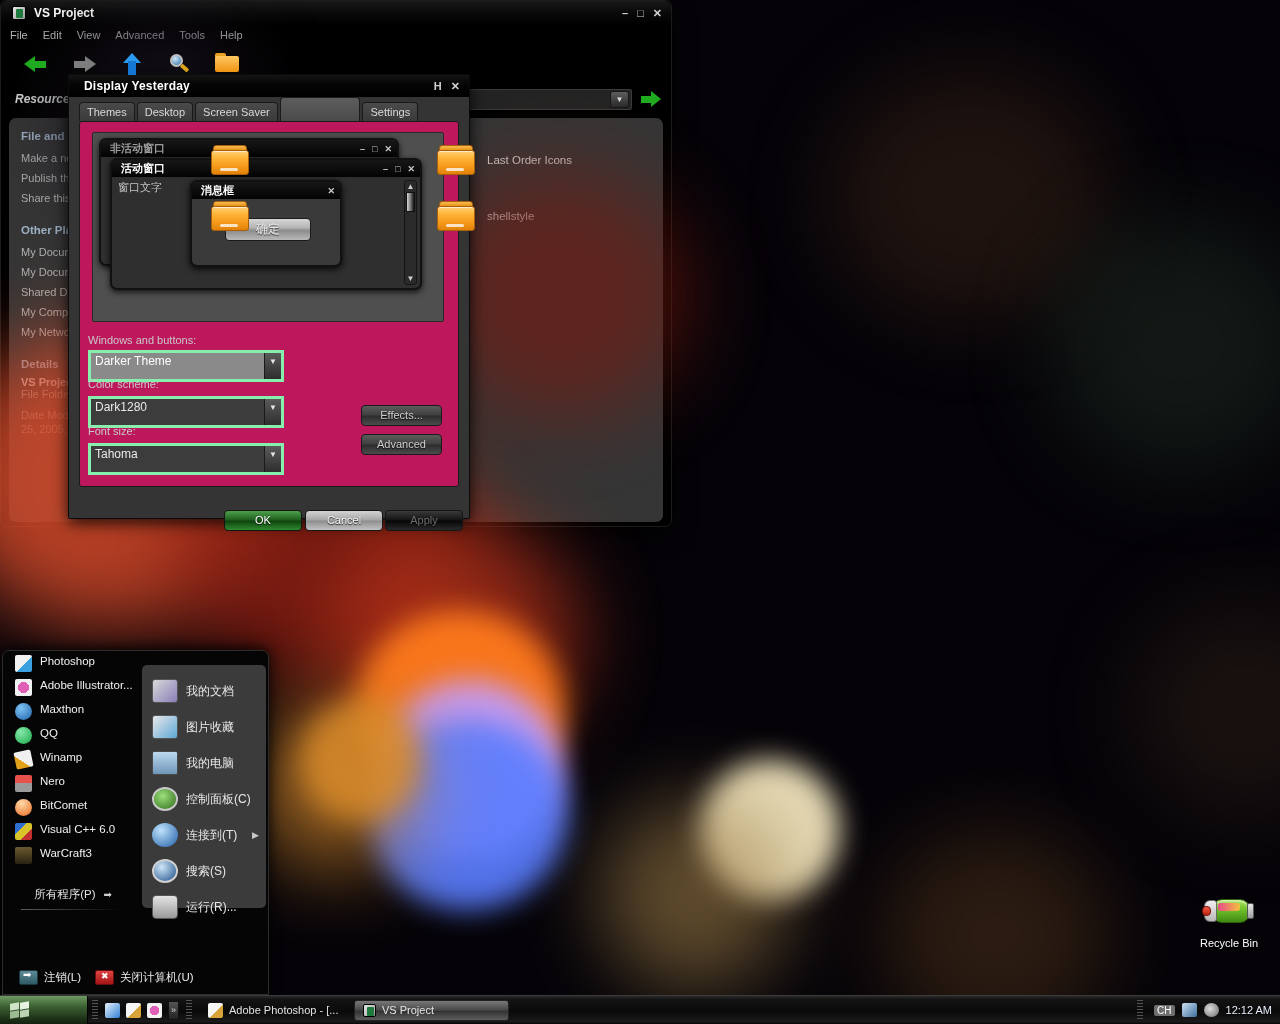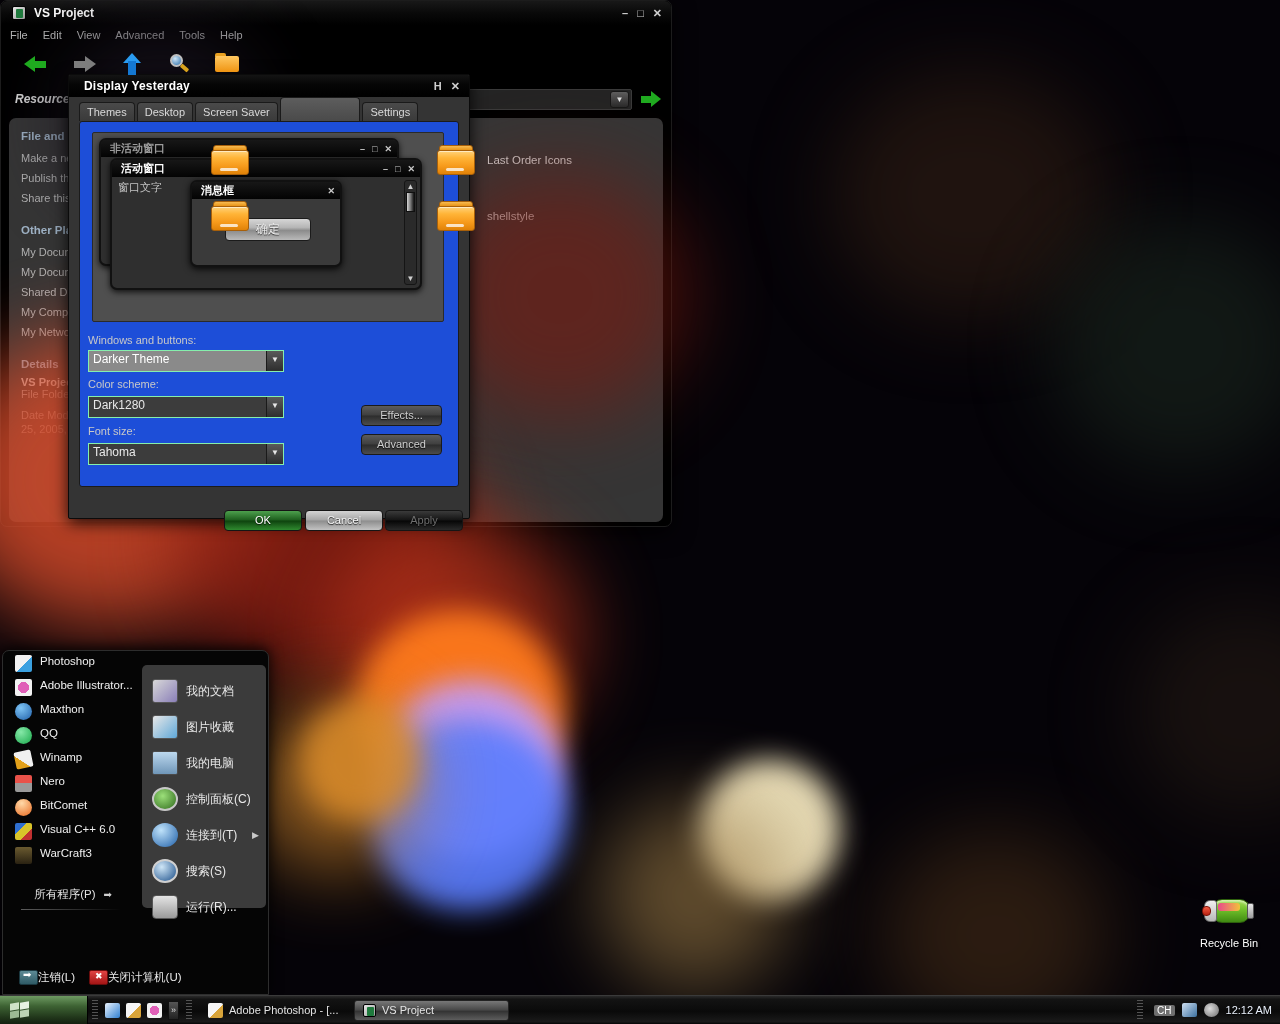"非活动窗口" .dp-panel { background: #1d4ed8 -> #be185d }
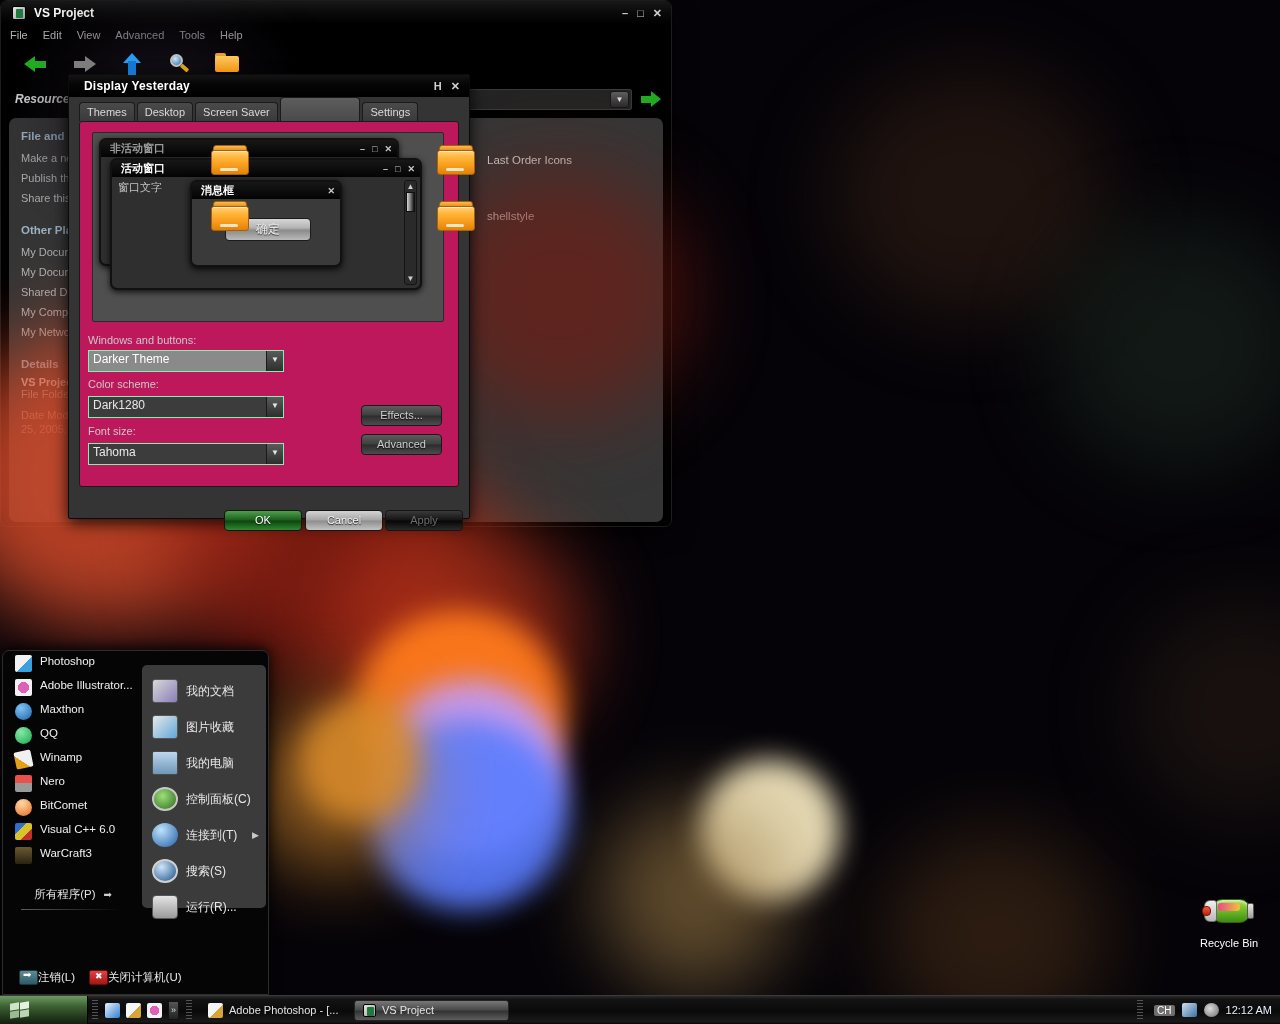"Darker Theme" .dp-combo { border: 1px solid #86efac -> 3px solid #86efac; height: 22px -> 32px }
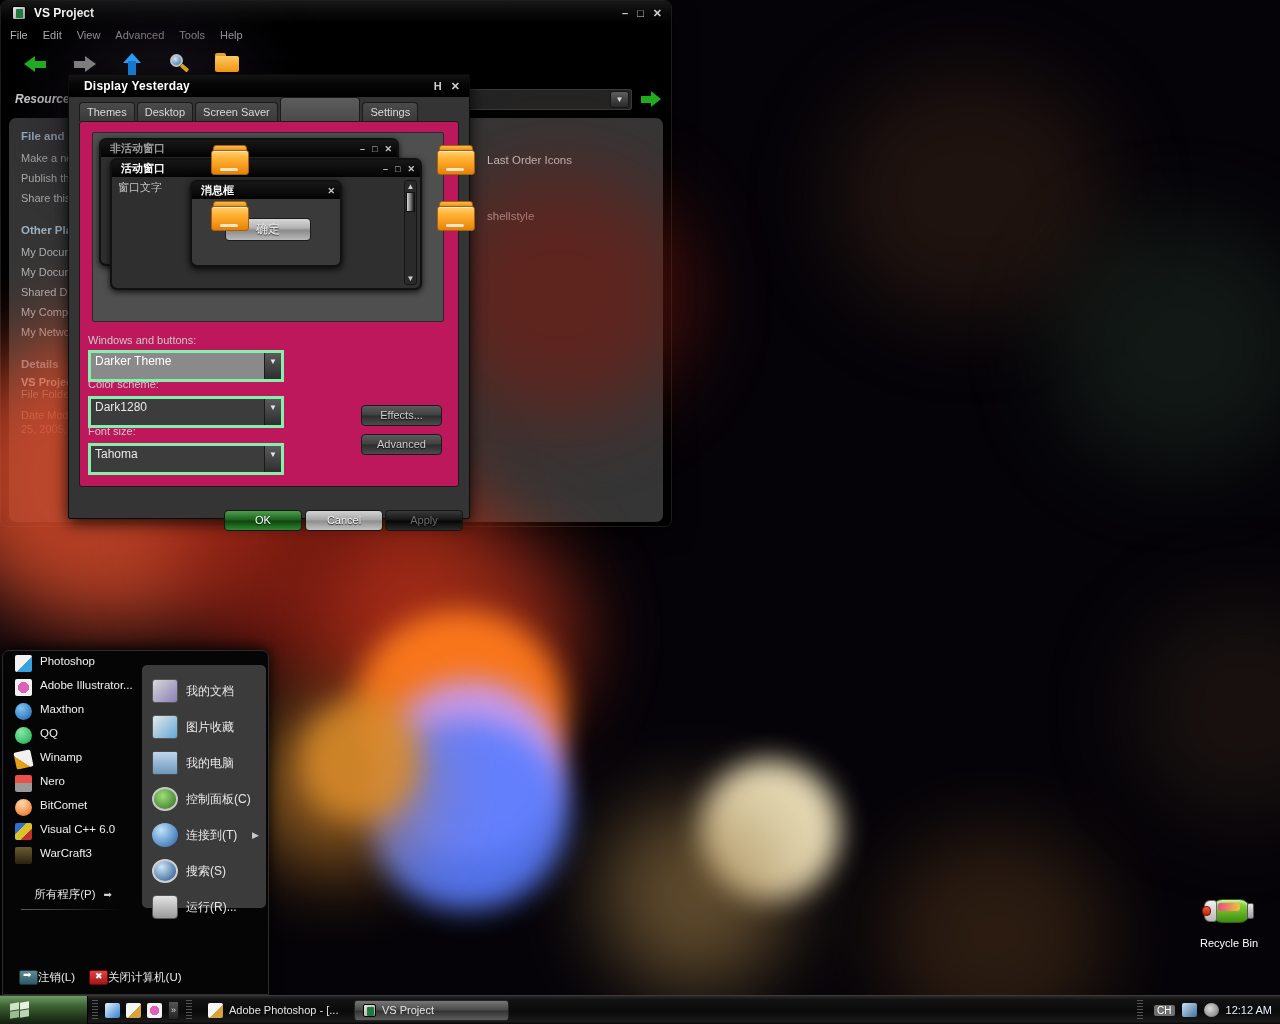"注销(L)" .sm-fbtn { gap: 0 -> 6px }
